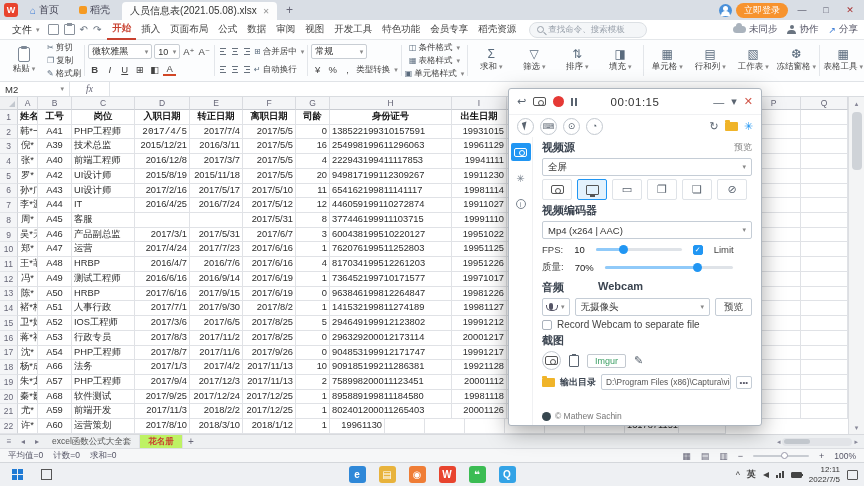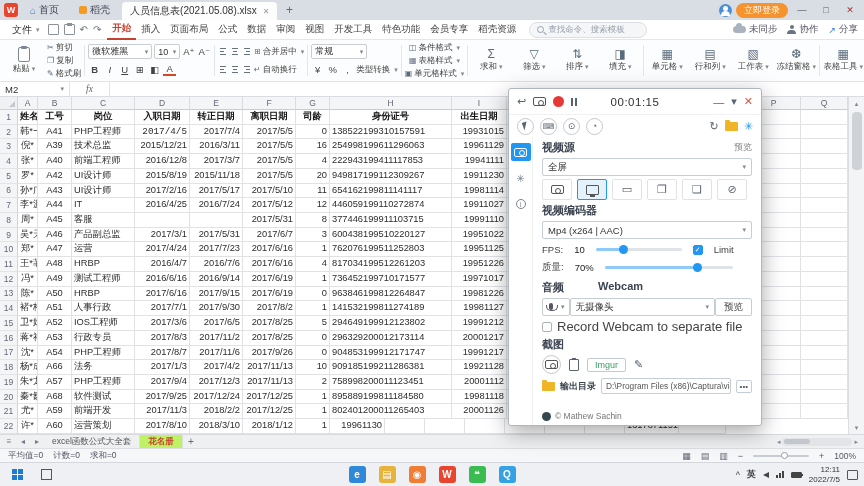"无摄像头" .dev-row { gap: none -> 5px }
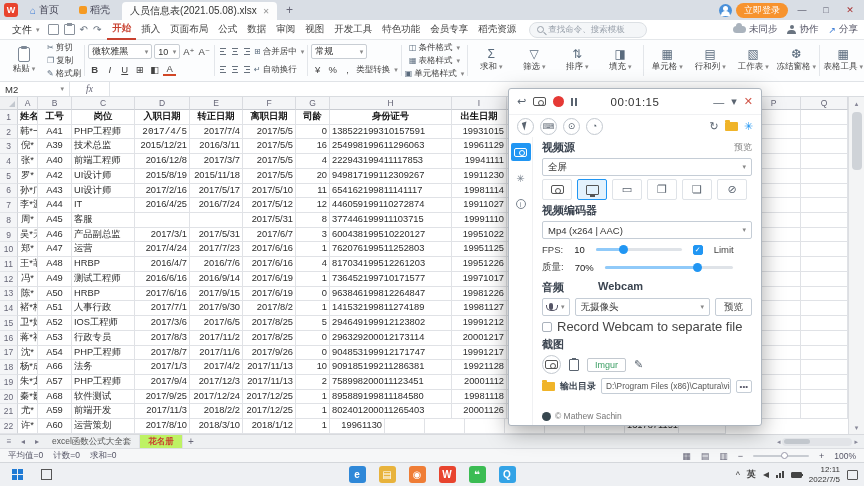"Record Webcam to separate file" .cbl { font-size: 13px -> 10px }
